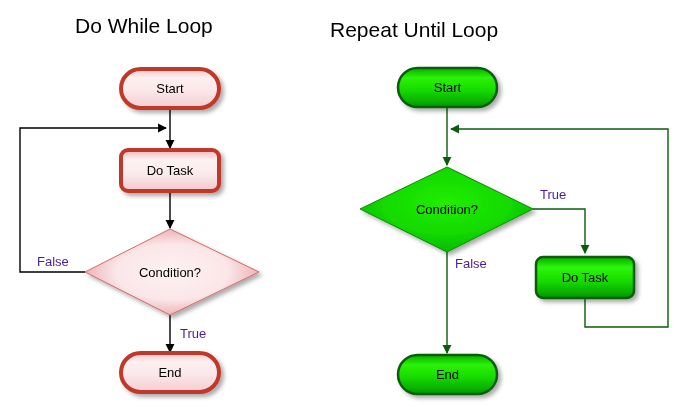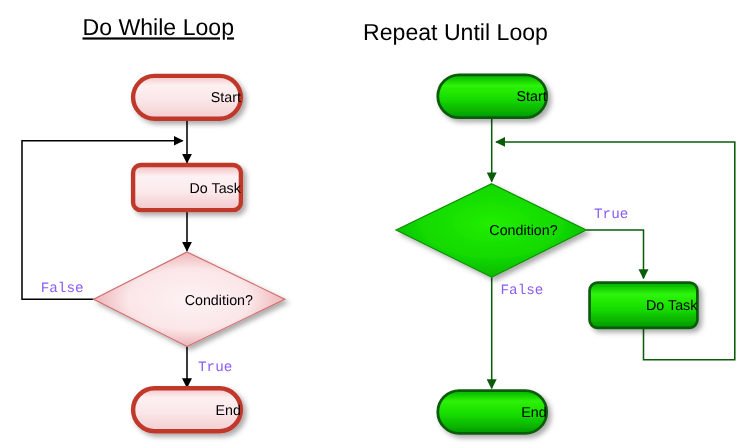"Do While Loop" #title-left { text-decoration: underline -> none }
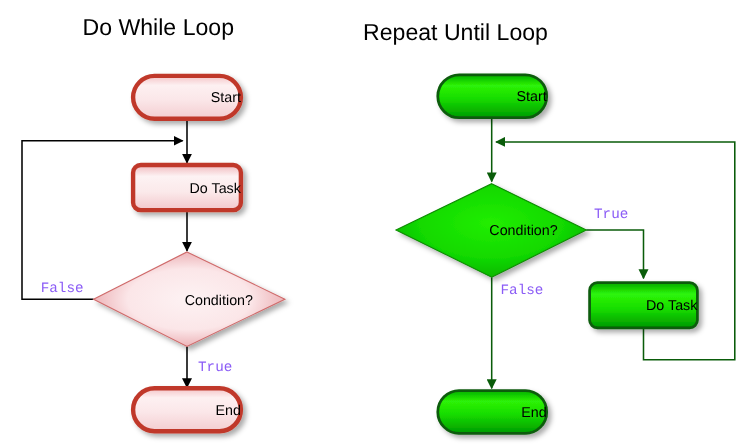"Start" .node-label { text-align: right -> center }
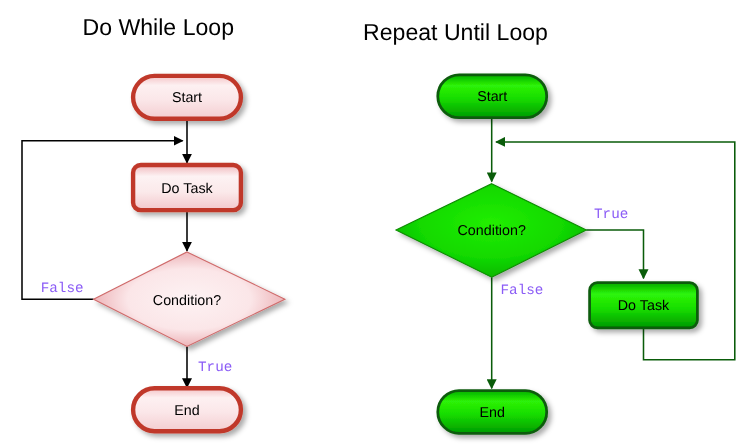"True" .edge-label { color: #8b5cf6 -> #4c1d95; font-family: Liberation Mono, monospace -> Liberation Sans, sans-serif }
